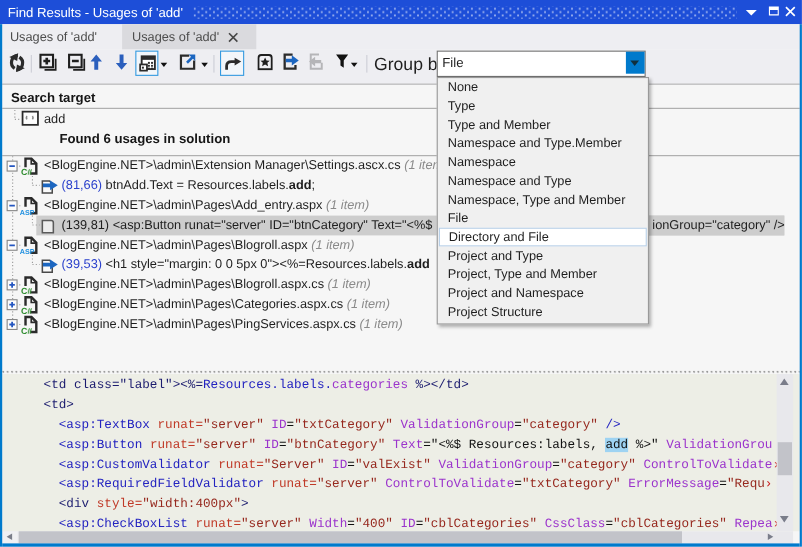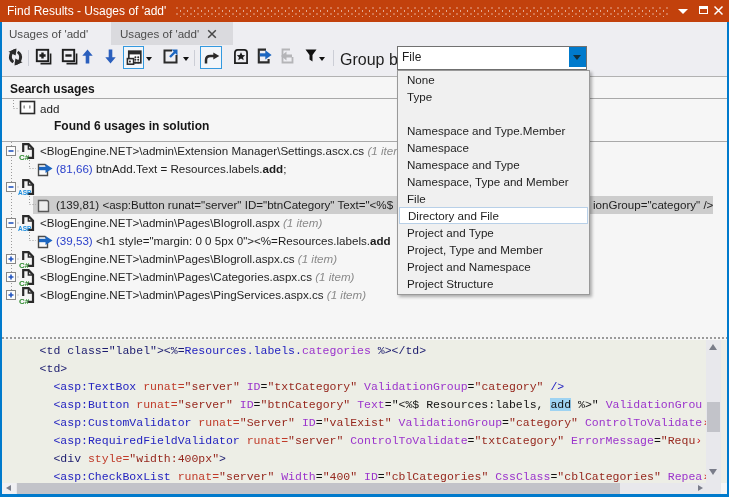"Find Results - Usages of" .title { background: #c2410c -> #1d4ed8 }
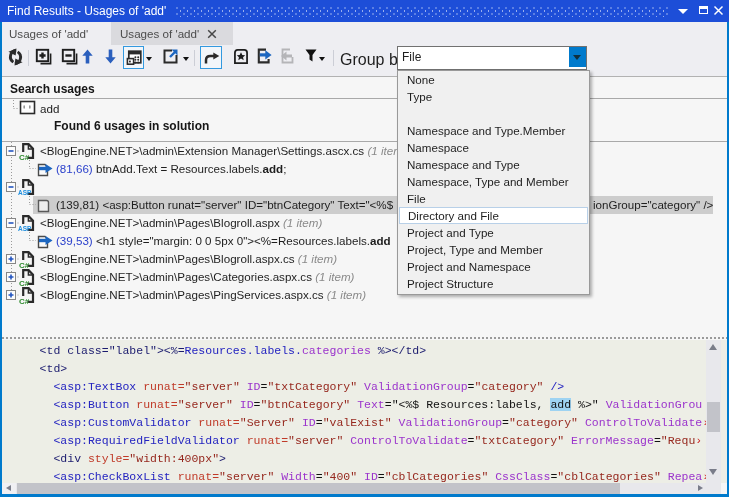"Search usages" div.hdr { text: usages -> target }
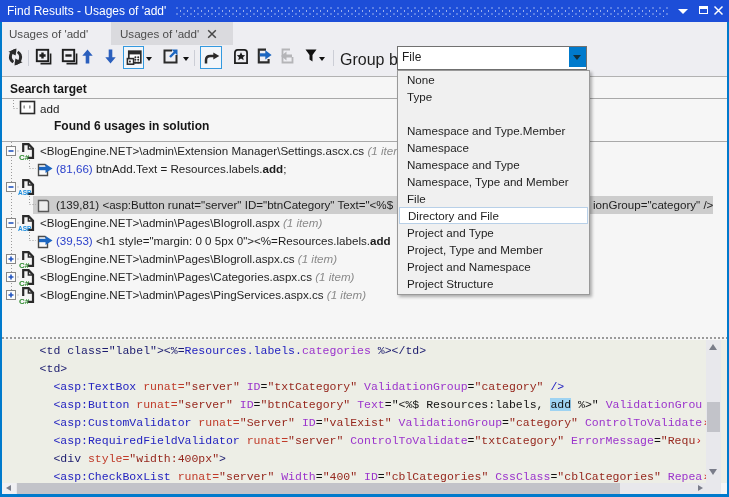"Type and Member" div.it { html: none -> <div>Type and Member</div> }
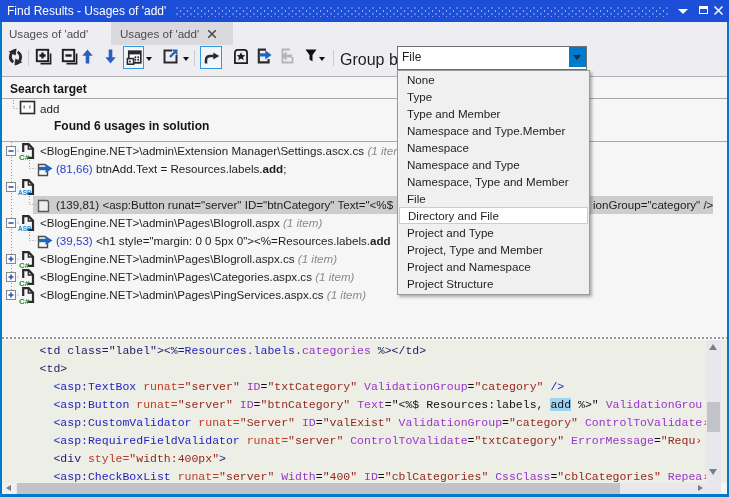"<BlogEngine.NET>\admin\Pages\Add_entry.a" div.row { html: none -> <div><span>&lt;BlogEngine.NET&gt;\admin\Pages\Add_entry.aspx <span>(1 item)</span></span></div> }
